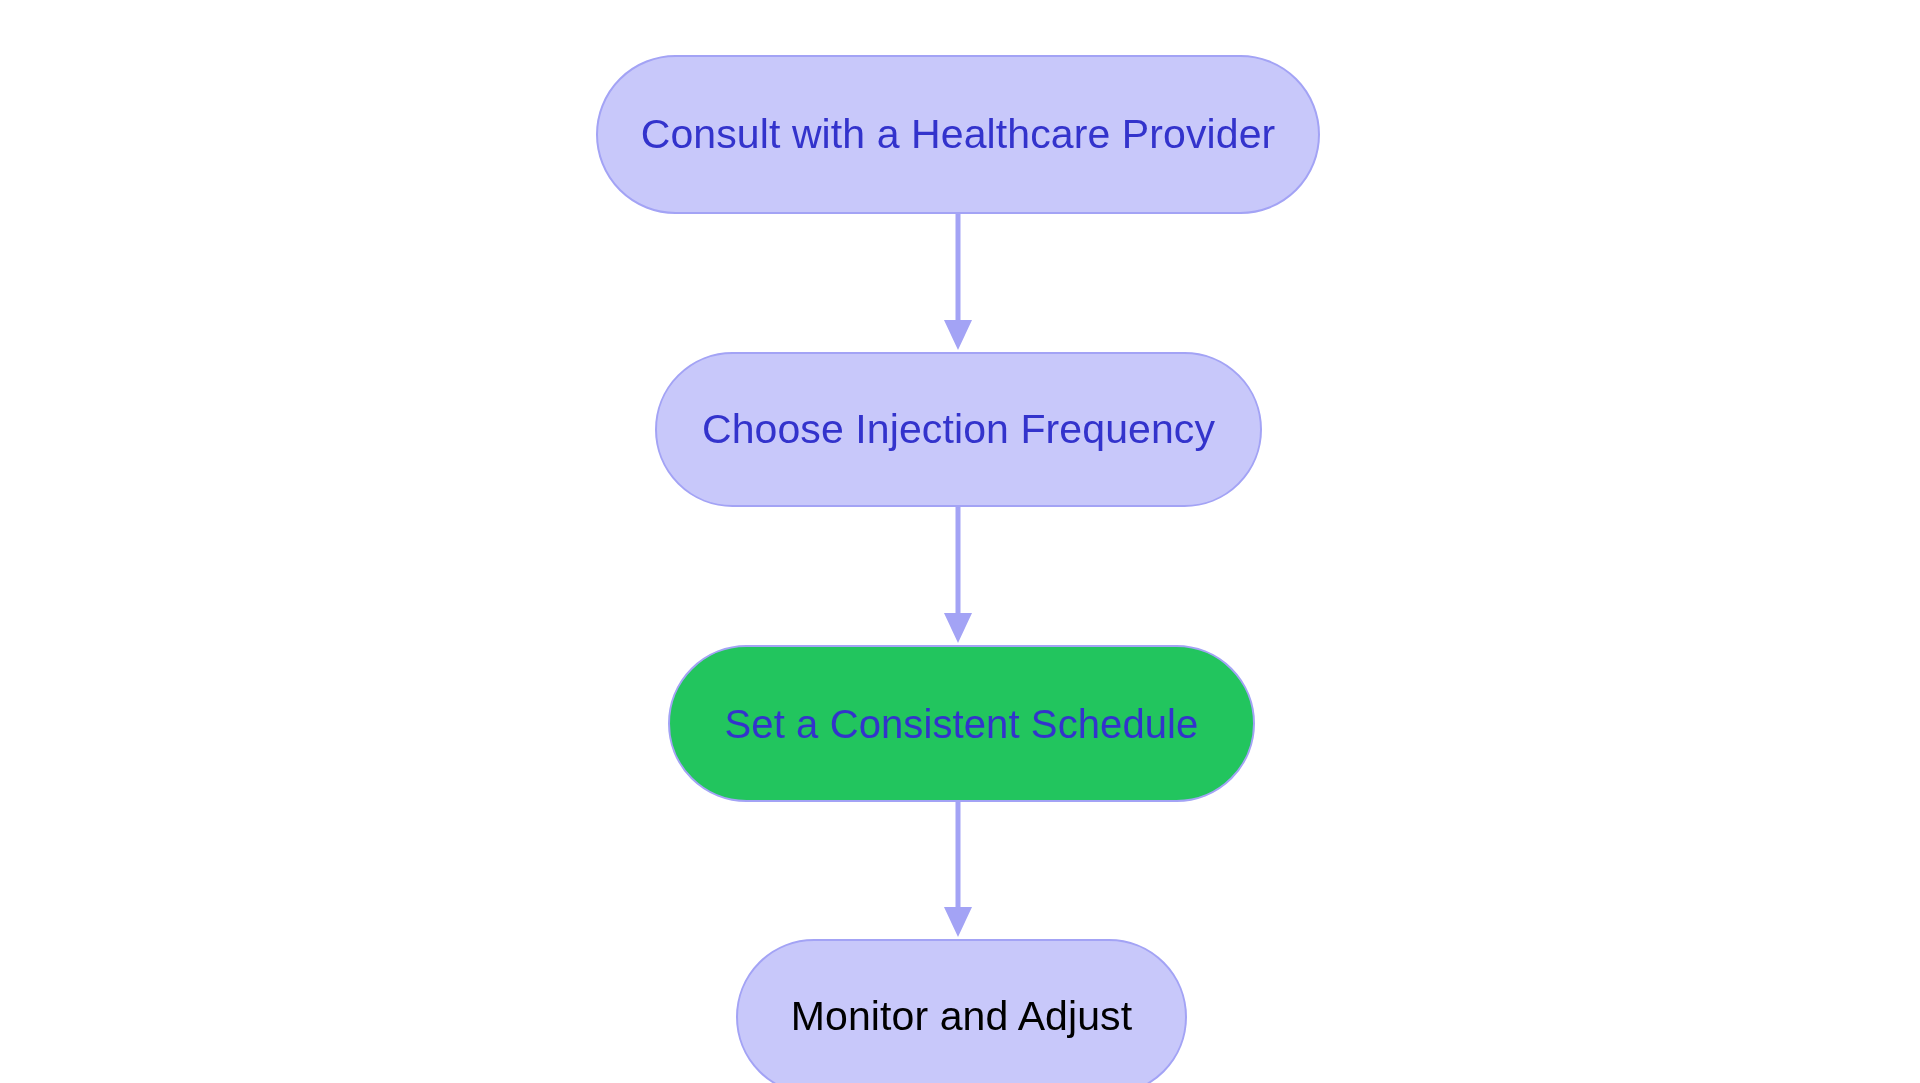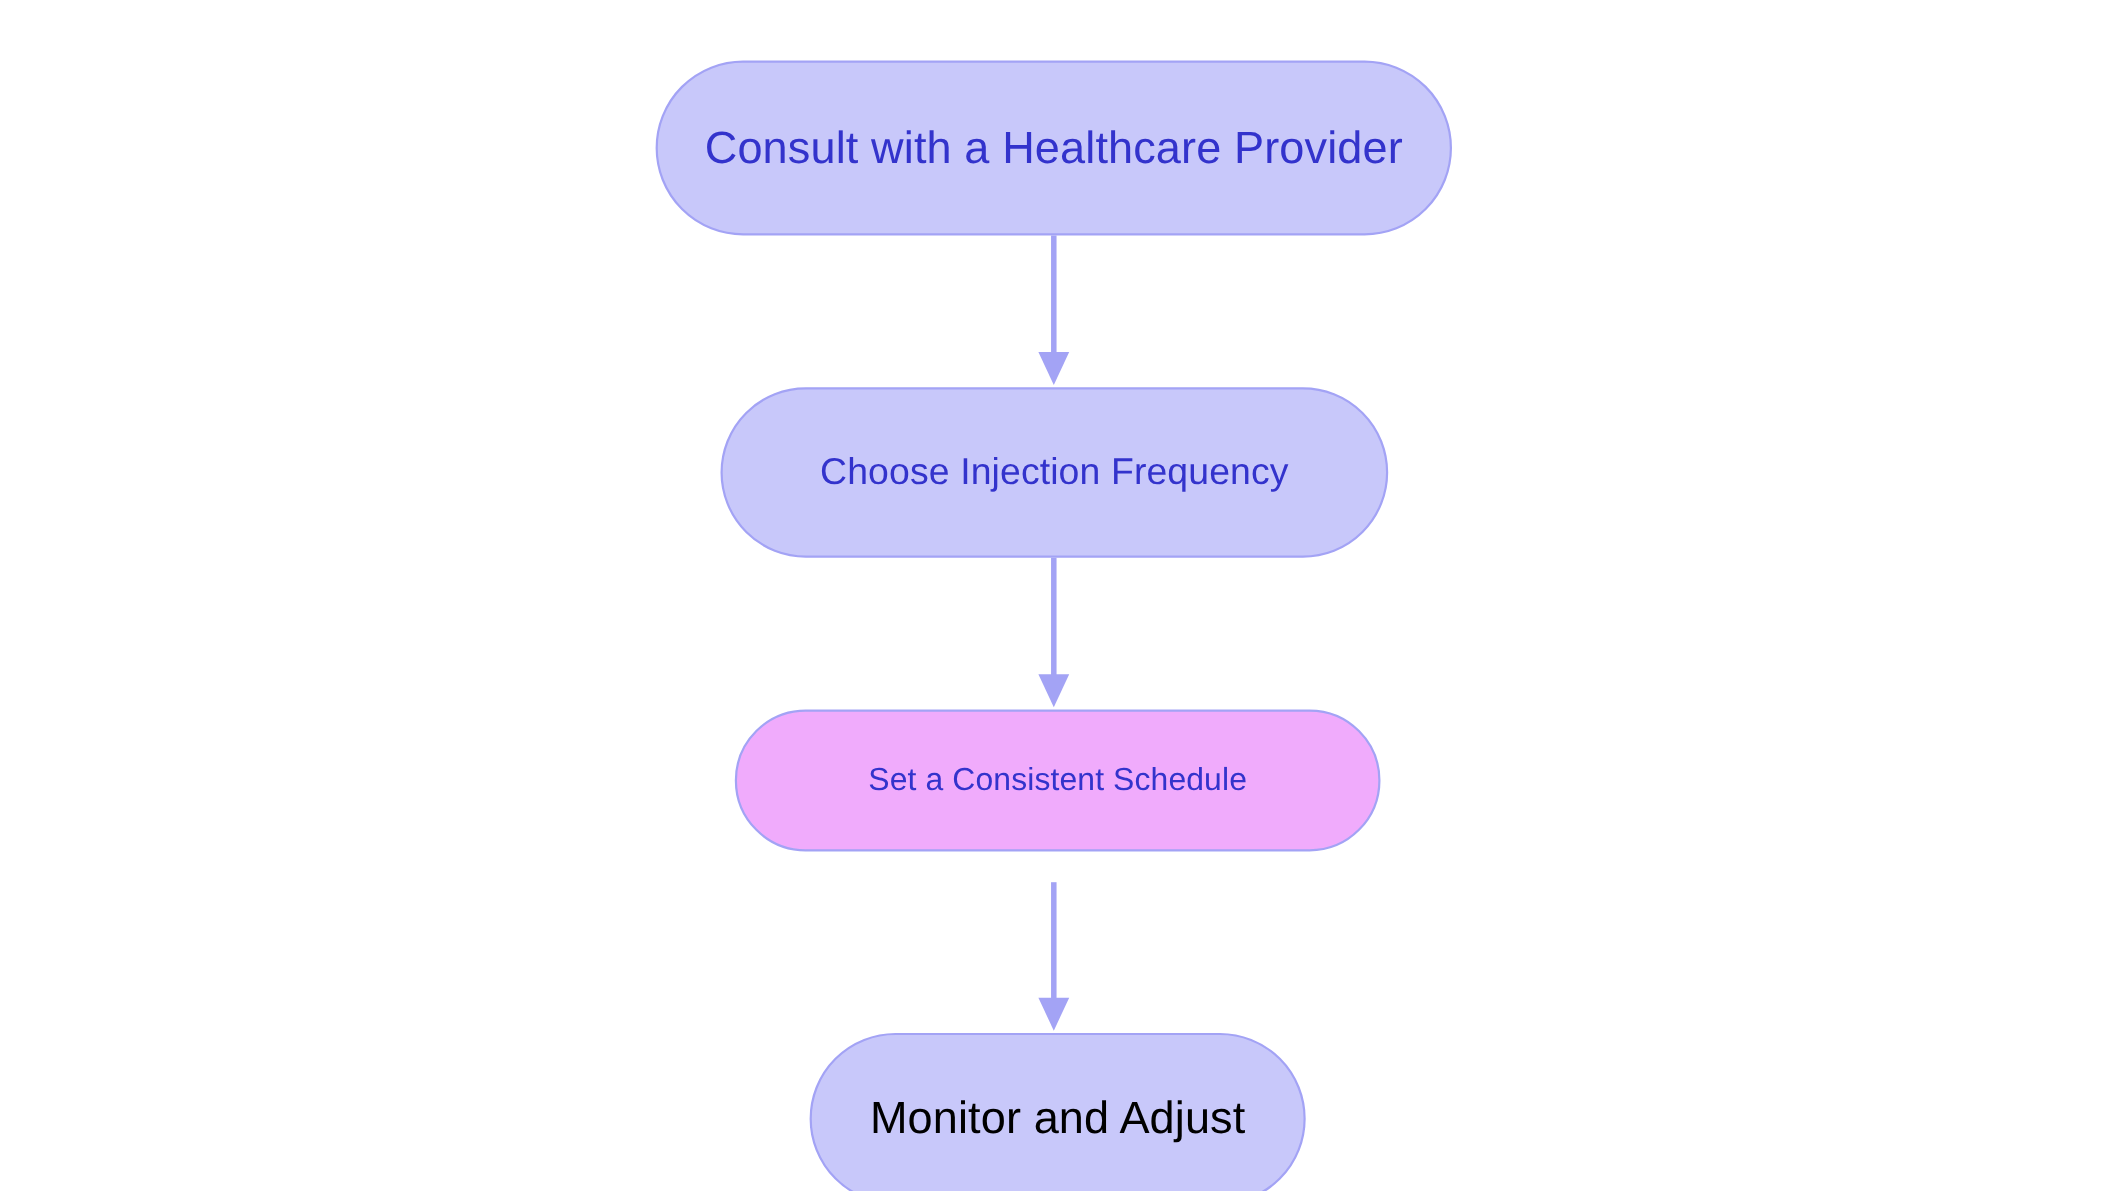"Choose Injection Frequency" div.flow-node { font-size: 34px -> 41px }
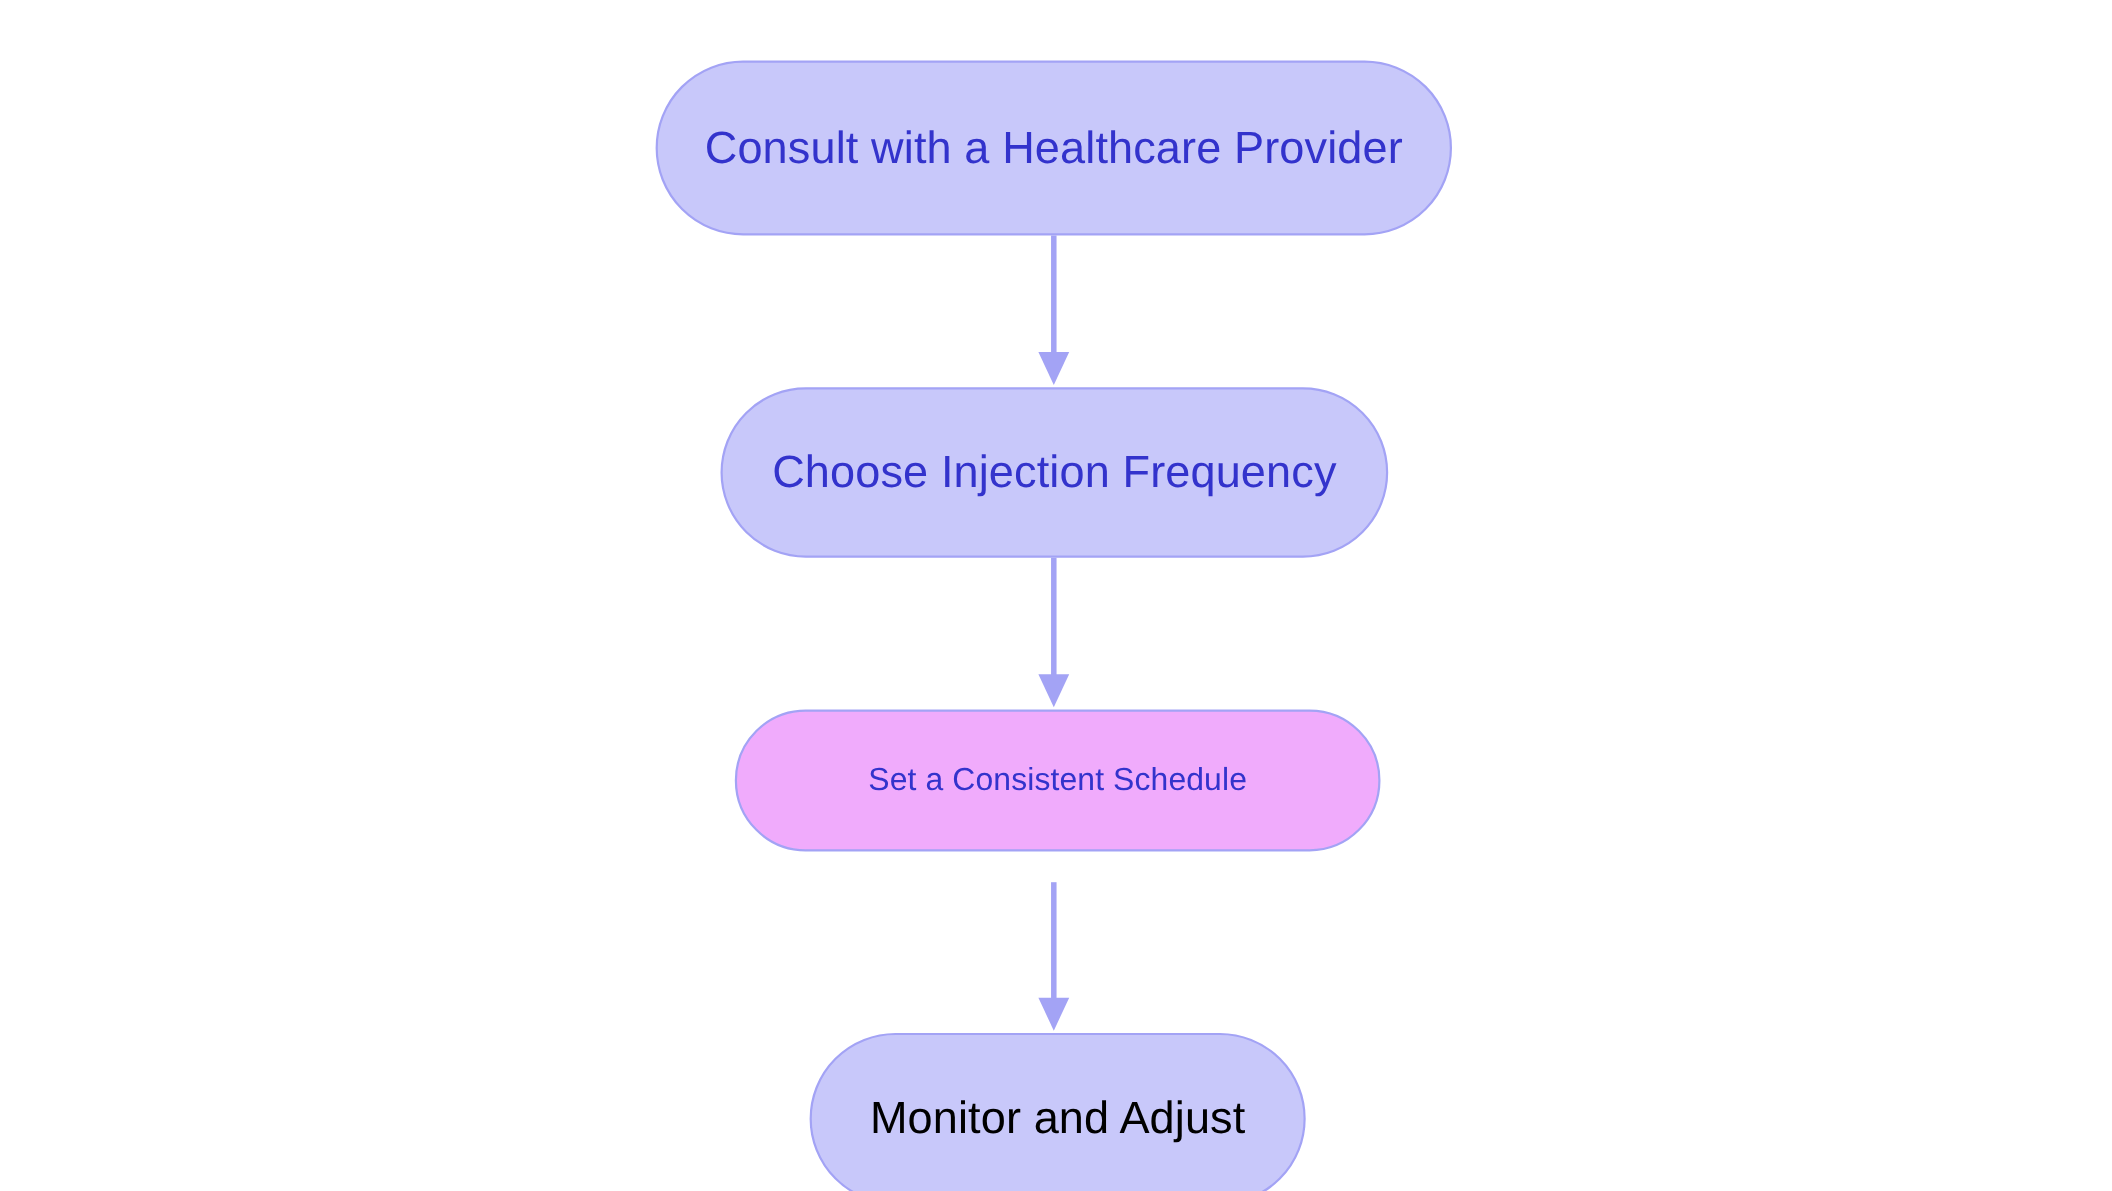"Set a Consistent Schedule" div.flow-node { background: #f0abfc -> #22c55e; font-size: 29px -> 40px; height: 129px -> 157px }
